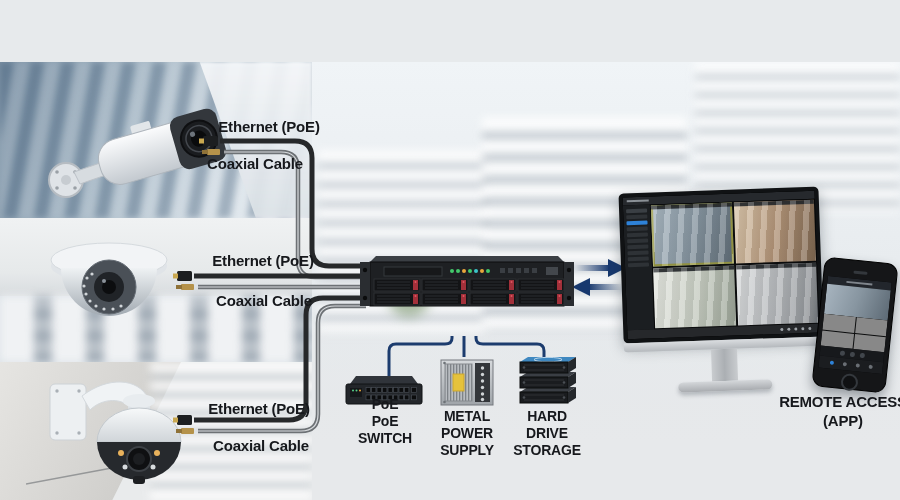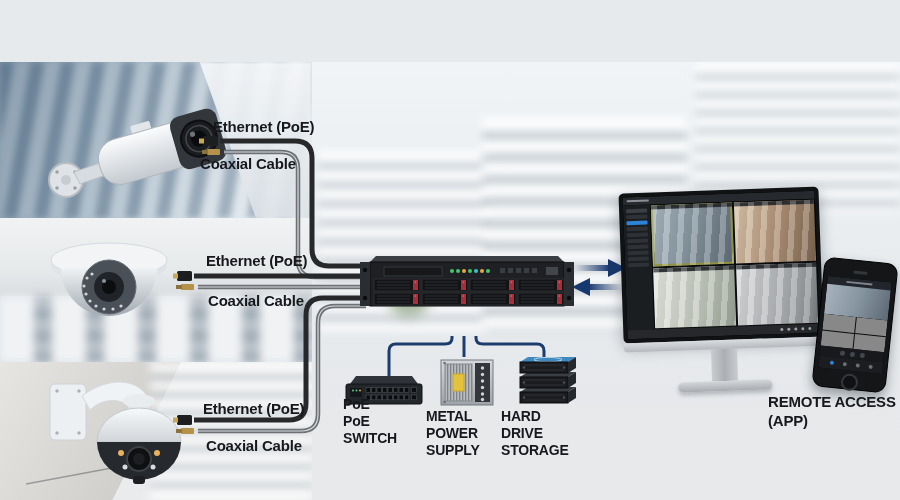"Ethernet (PoE)" .lbl { text-align: left -> center }
